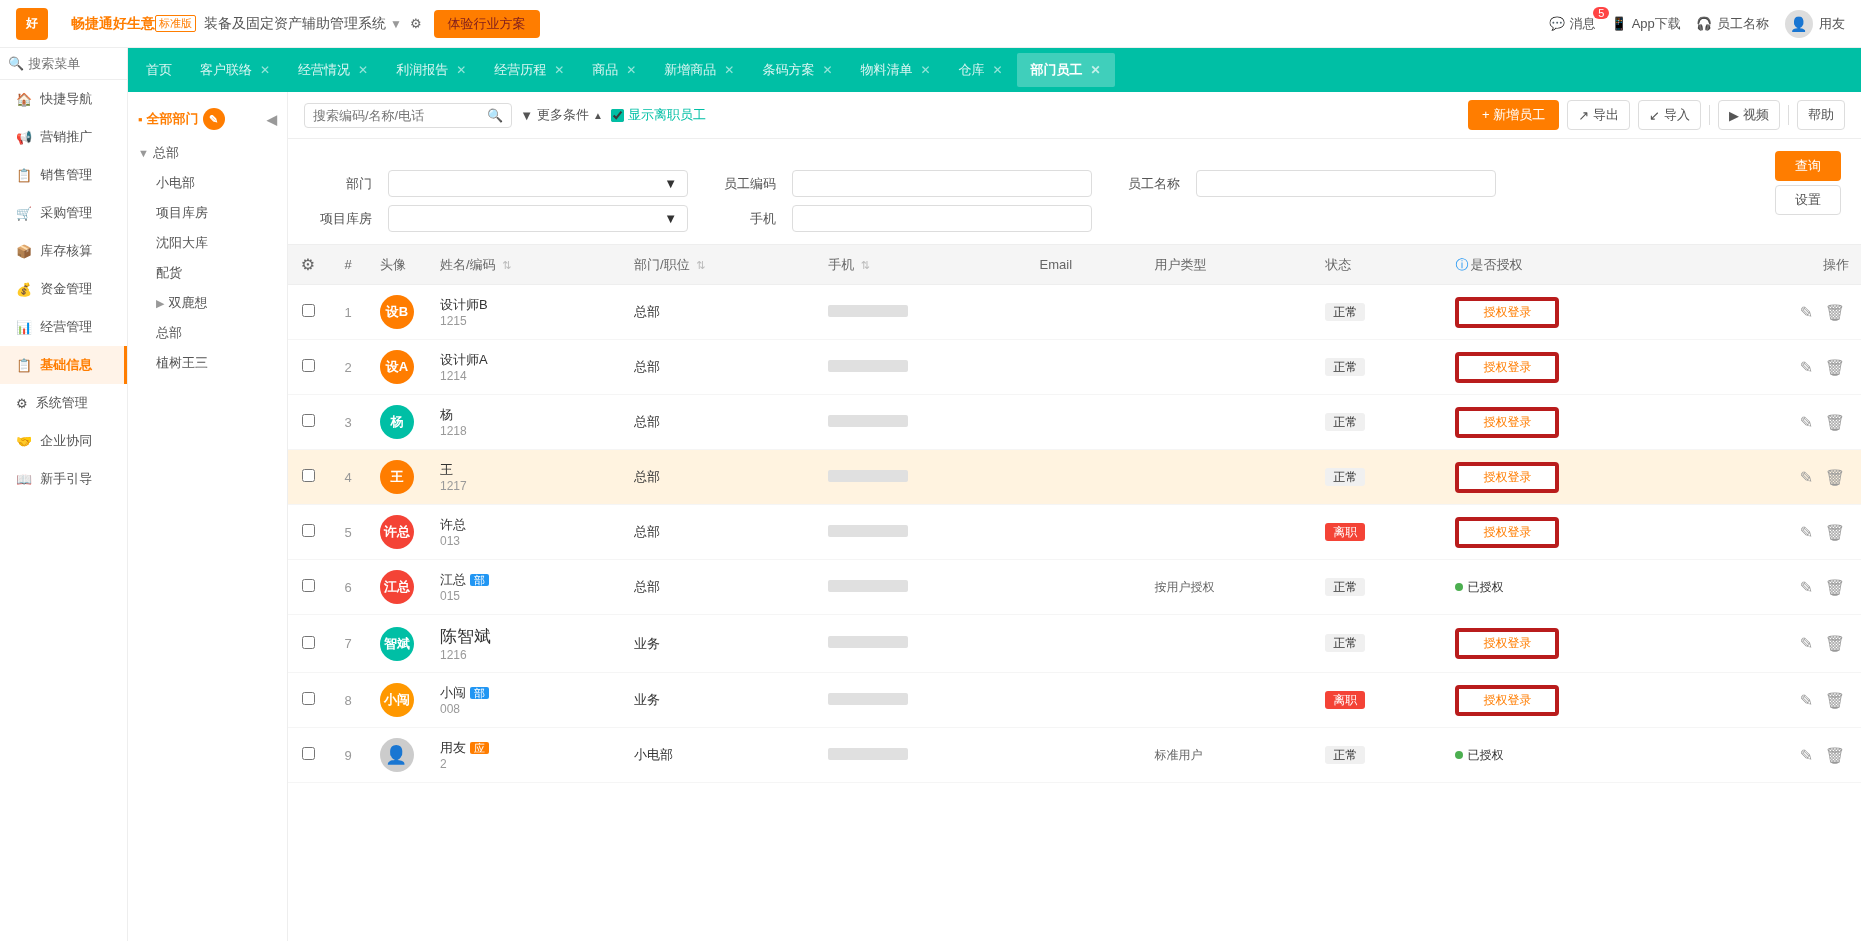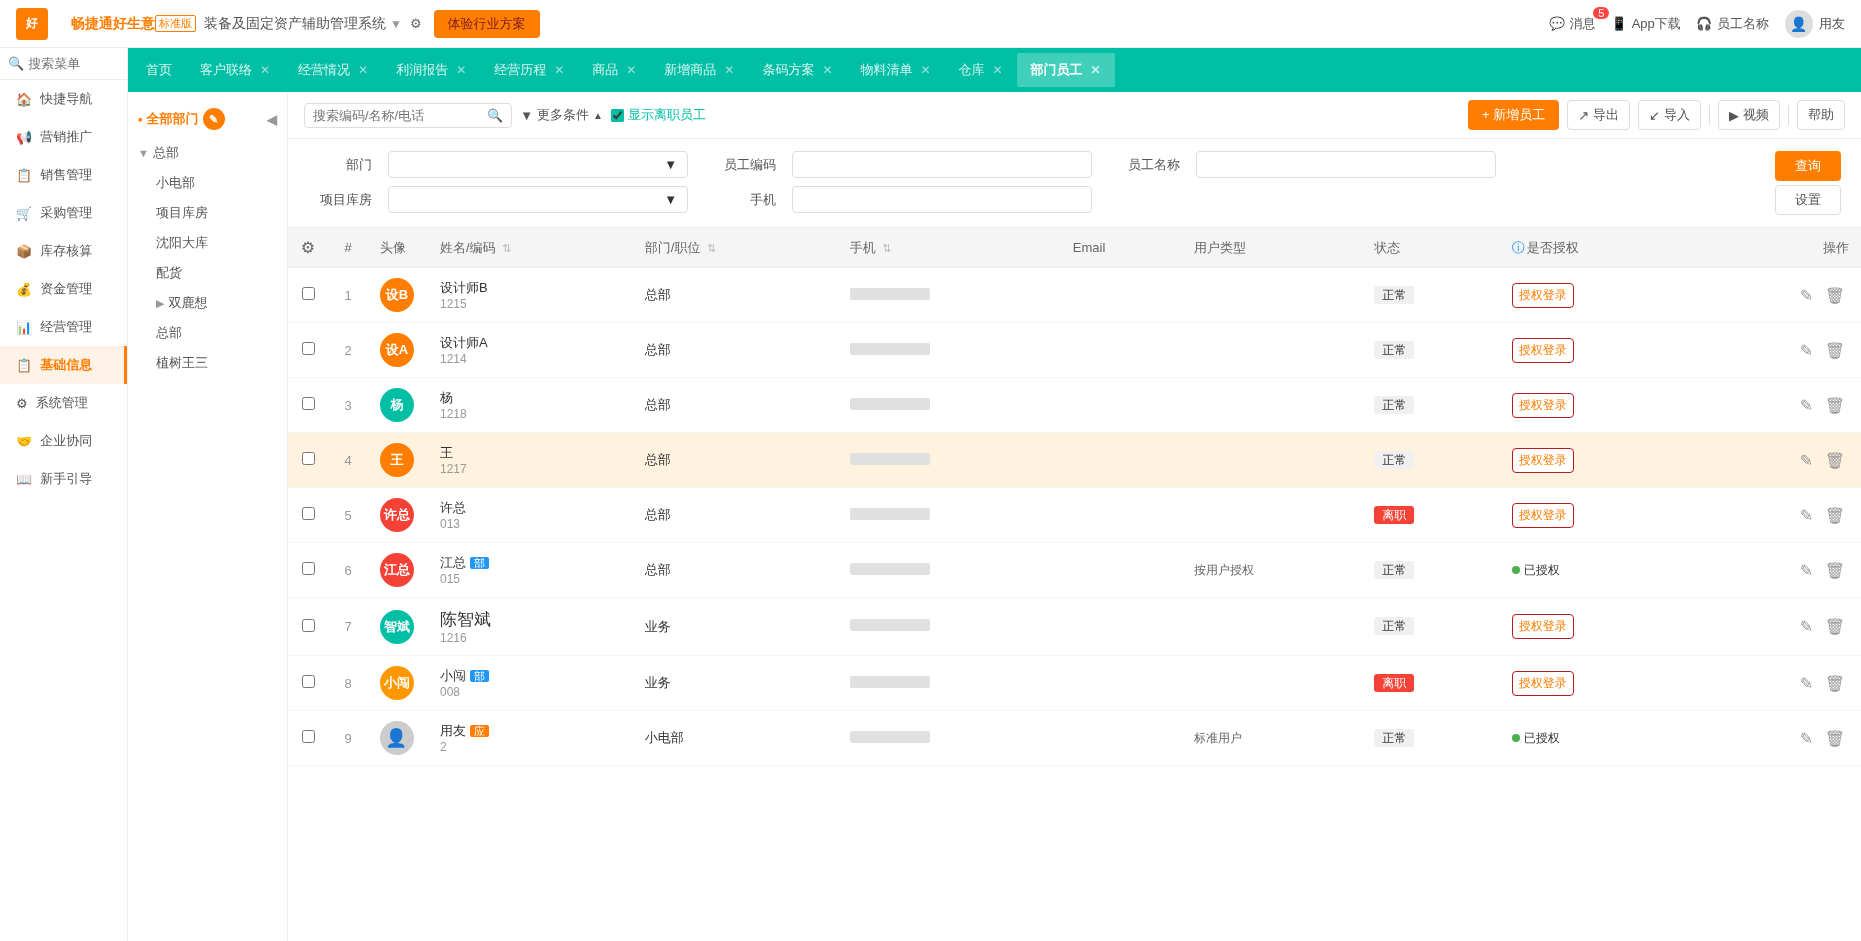"部门" div { margin-top: none -> 19px }
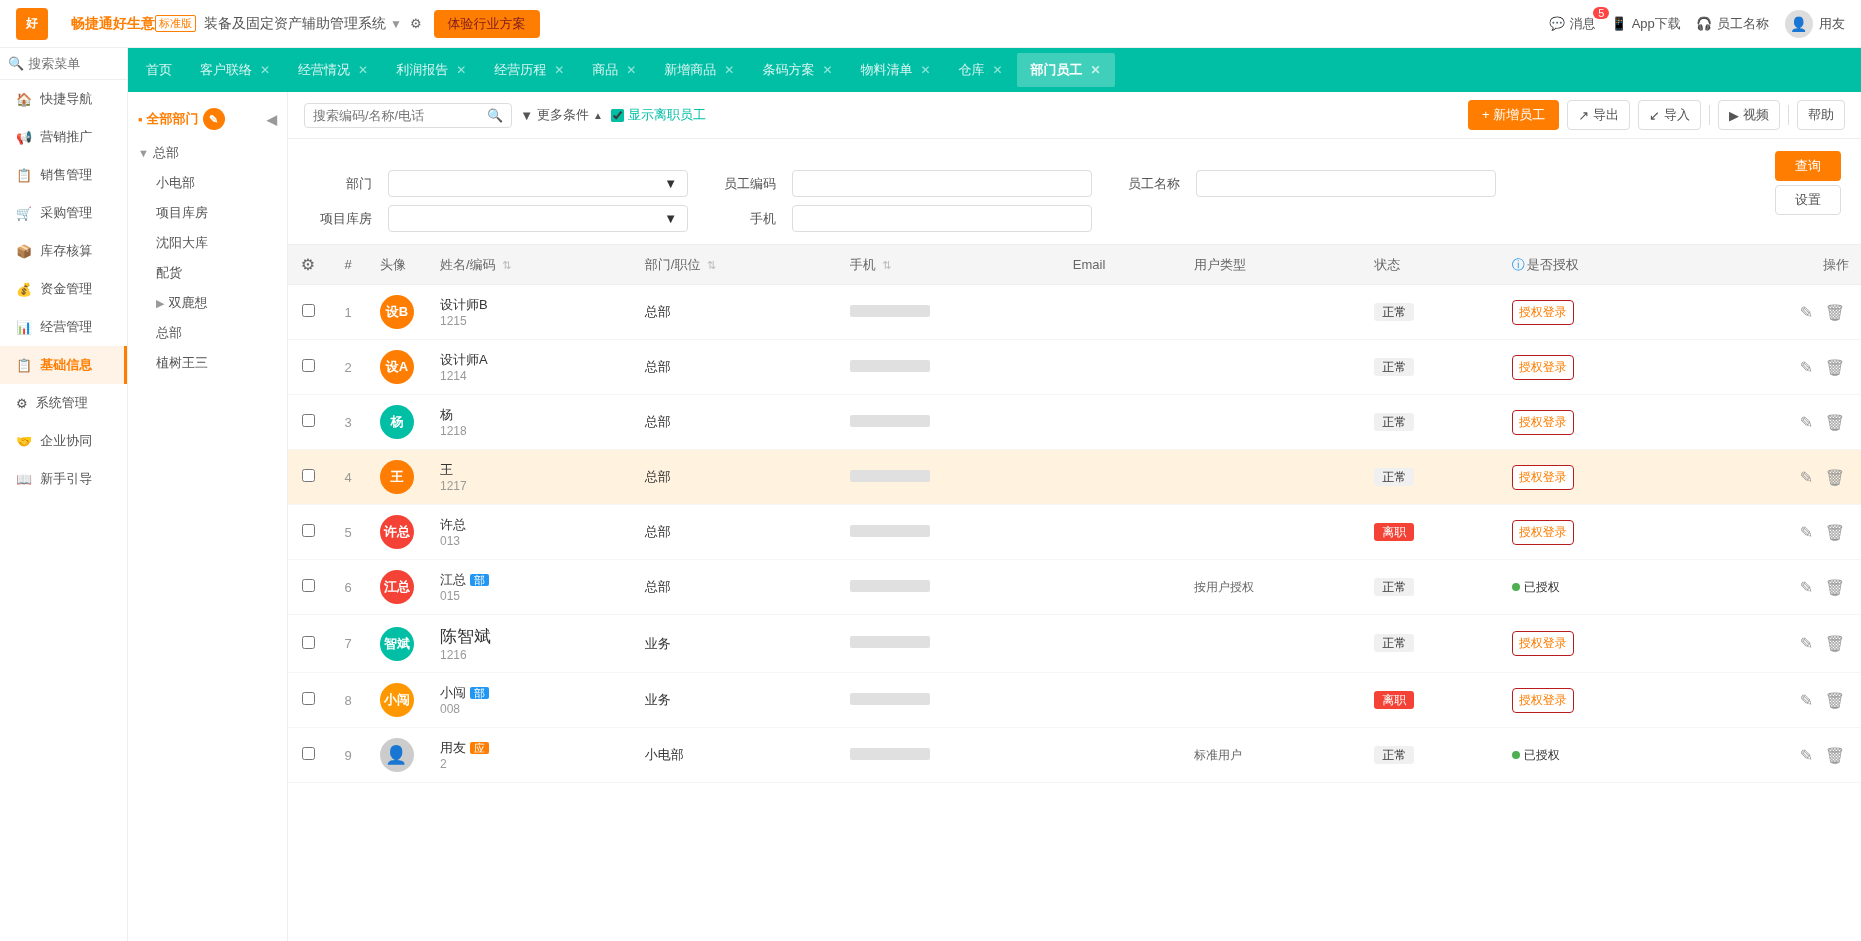"授权登录" .btn-authorize { border: 1px solid #b91c1c -> 4px solid #b91c1c; padding: 3px 6px -> 3px 24px }
